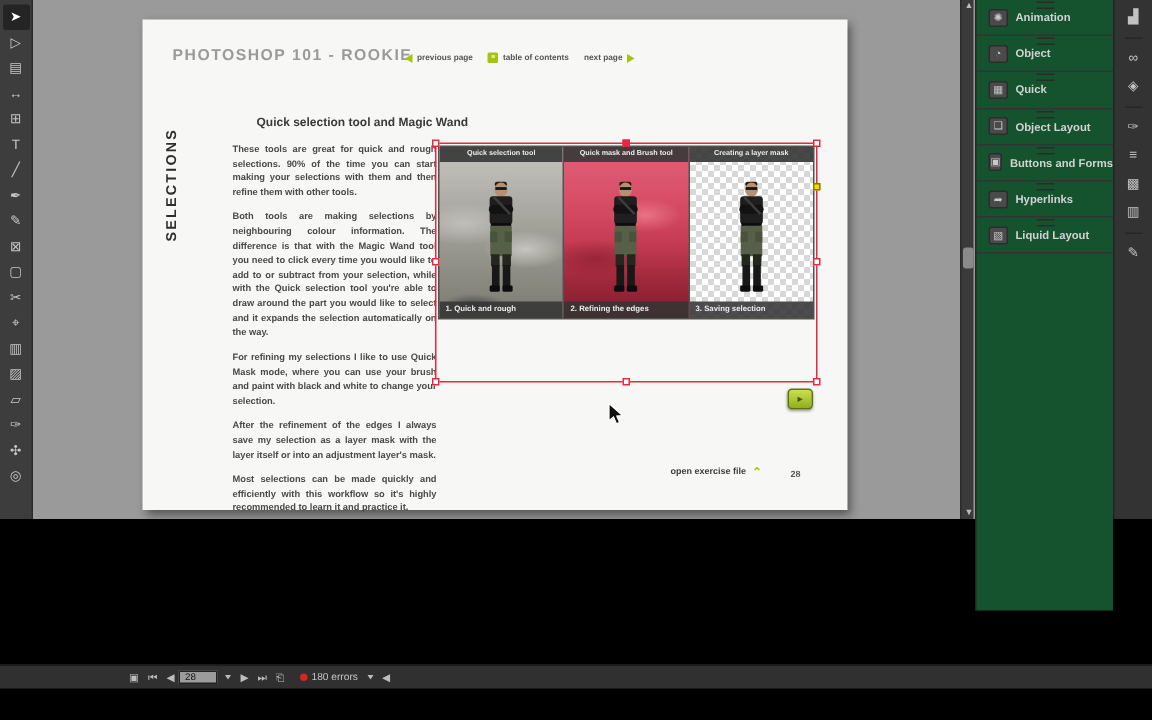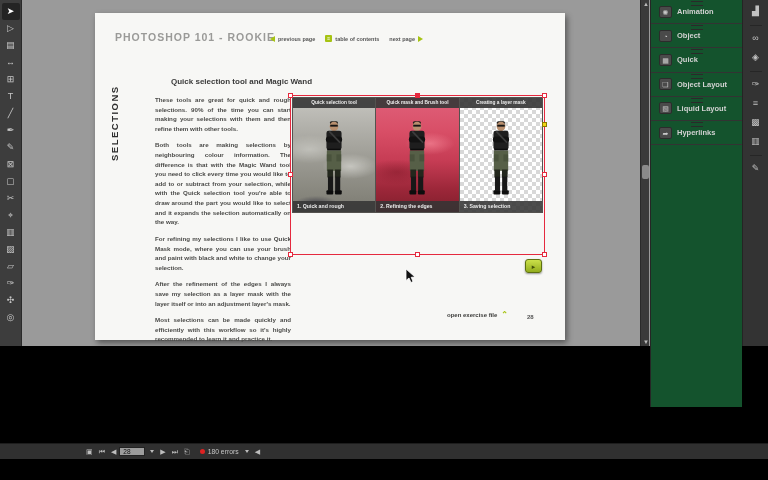"Buttons and Forms" div.prow { html: none -> <div> <span>▣</span> <span>Buttons and Forms</span> </div> }
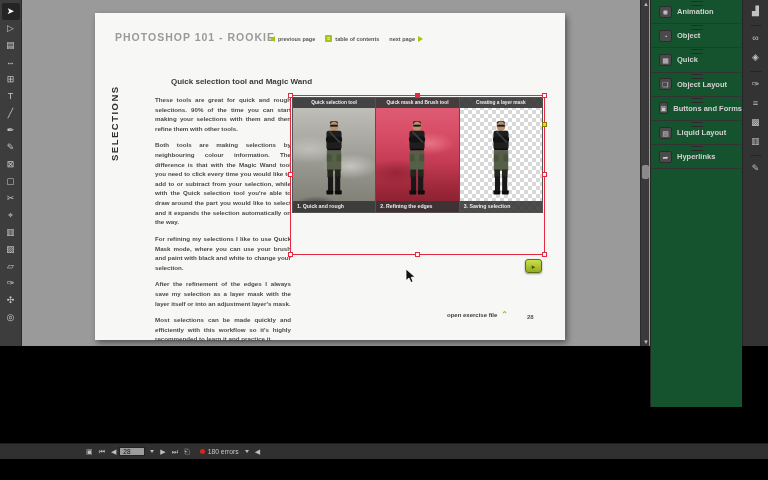"Liquid Layout" div.prow { order: before "Hyperlinks" -> after "Hyperlinks" }
